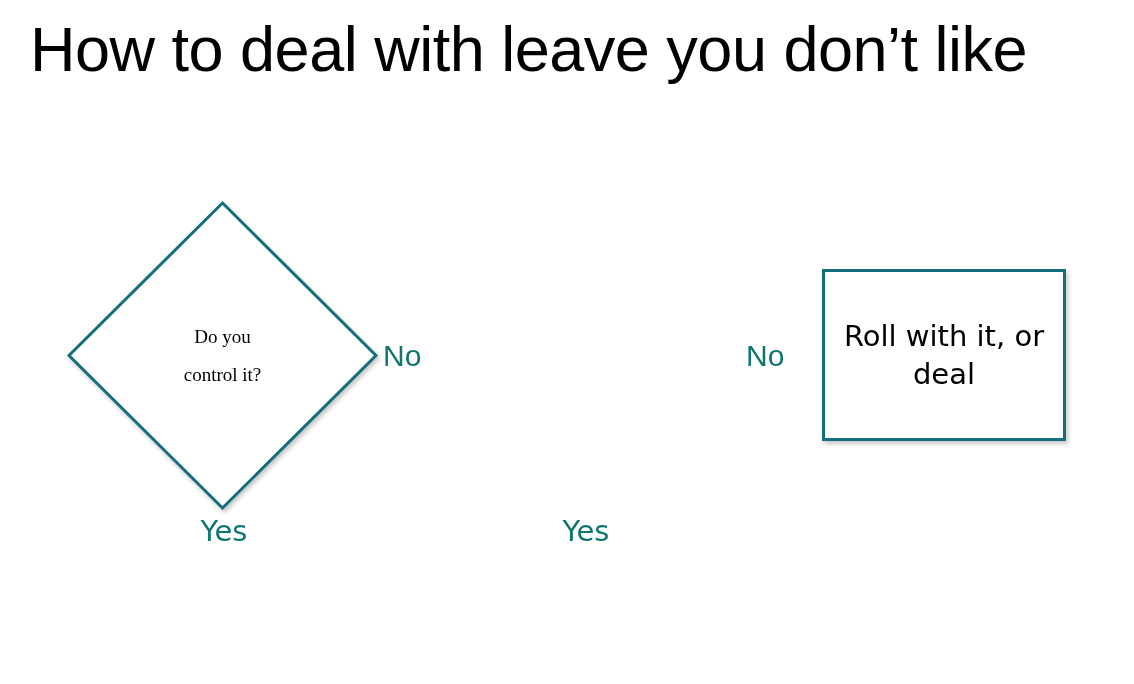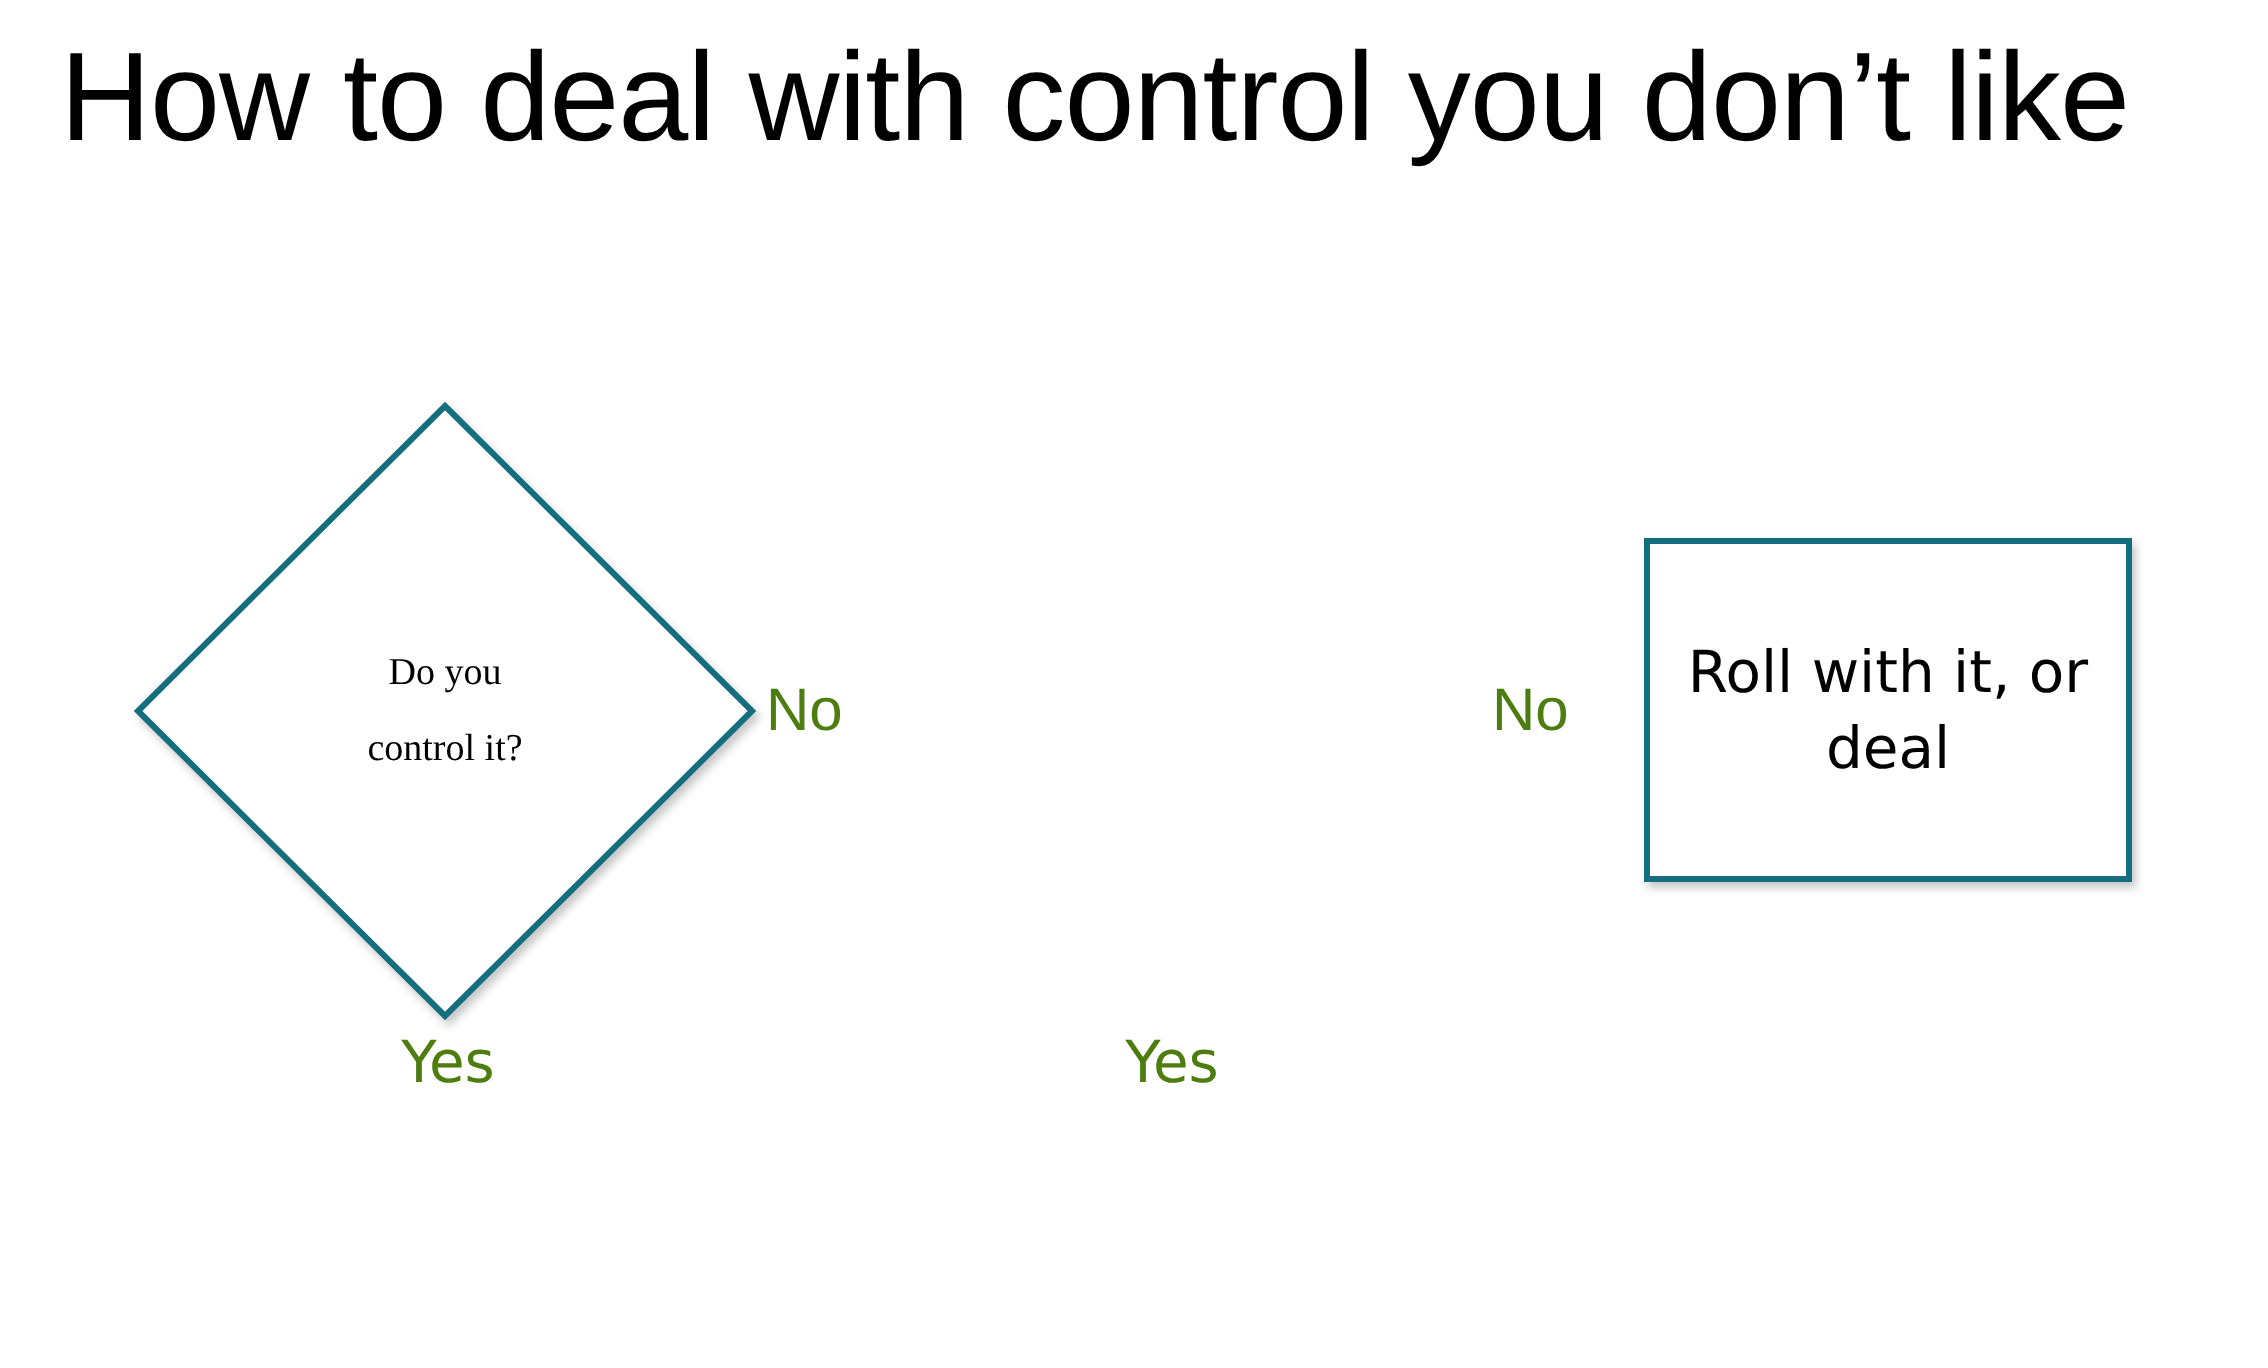"How to deal with control" div { text: control -> leave }
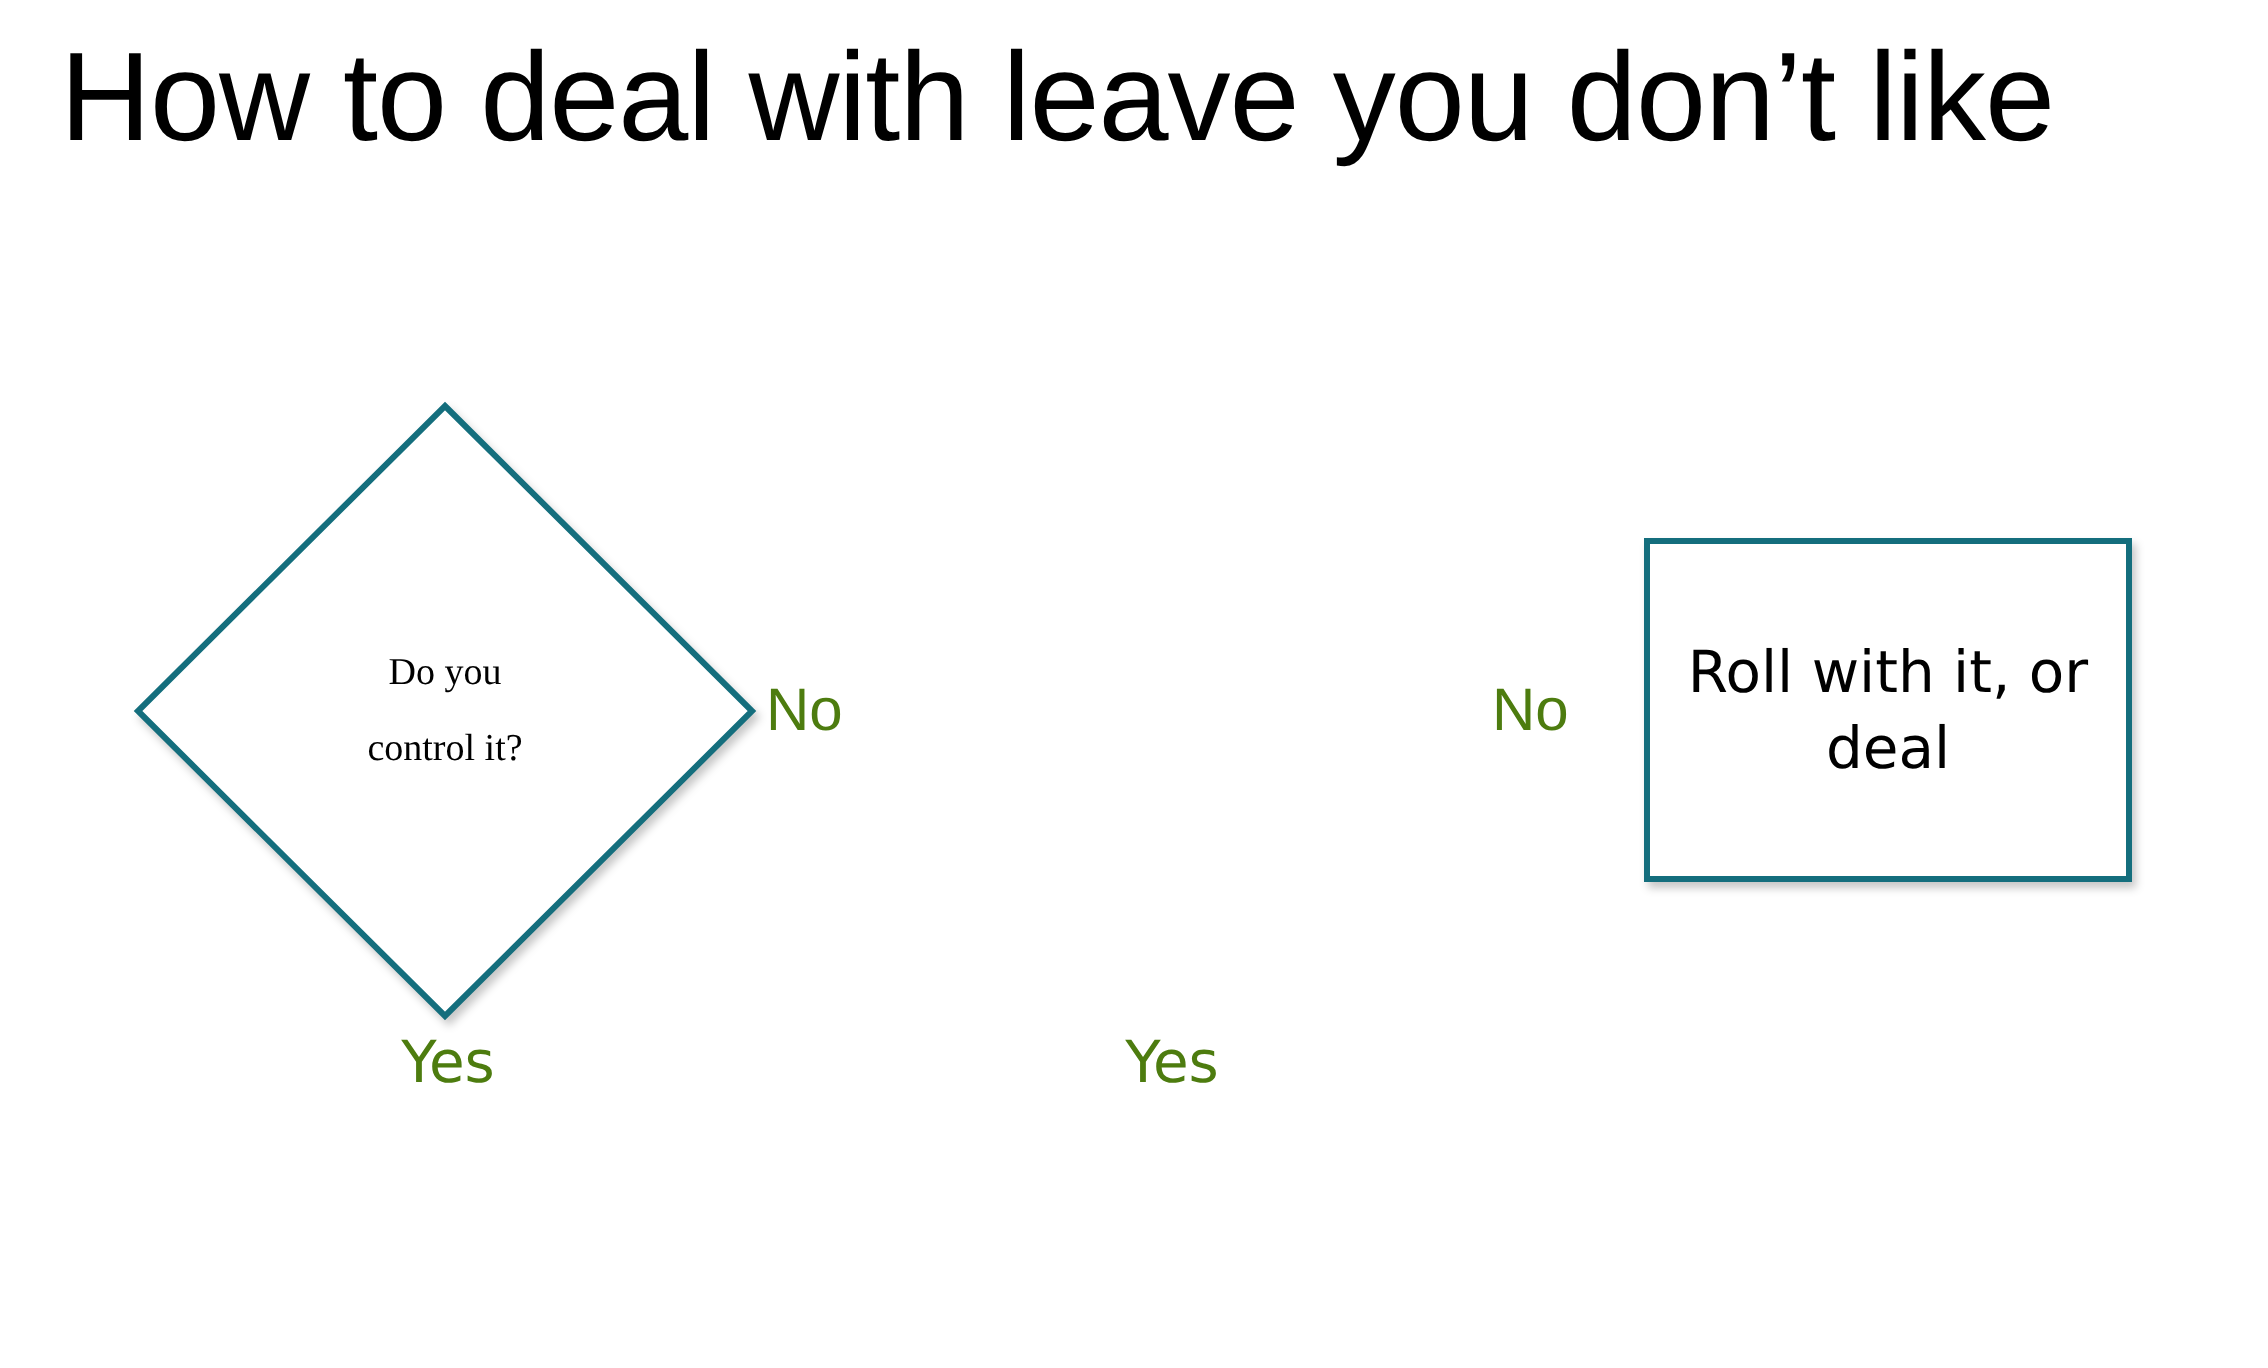"No" .edge-label { color: #4d7c0f -> #0f766e }
